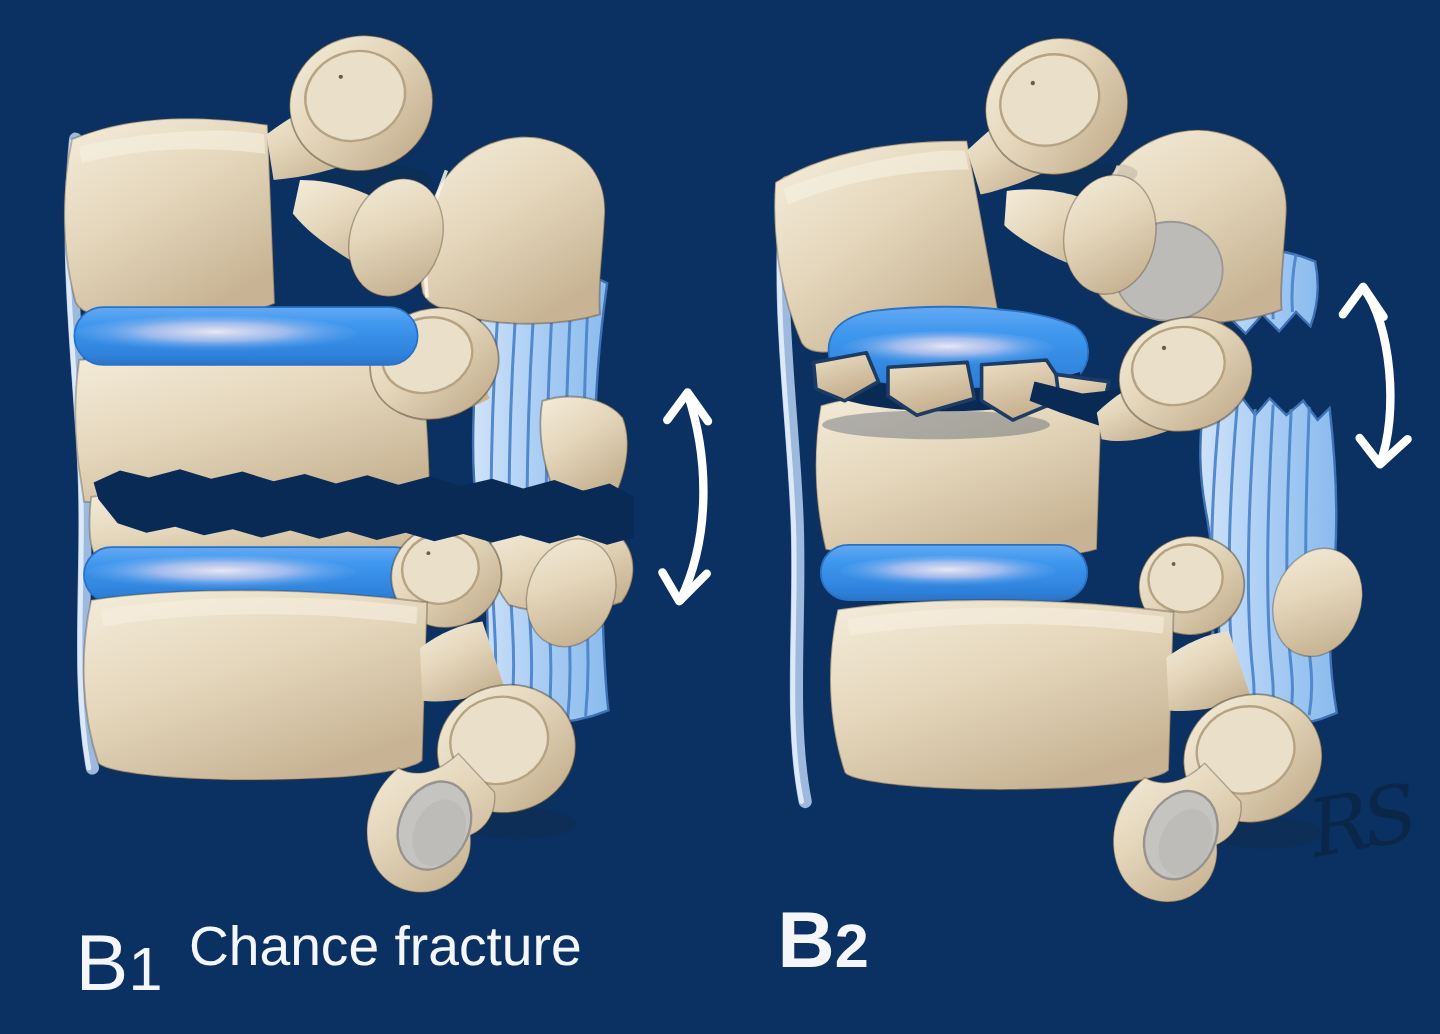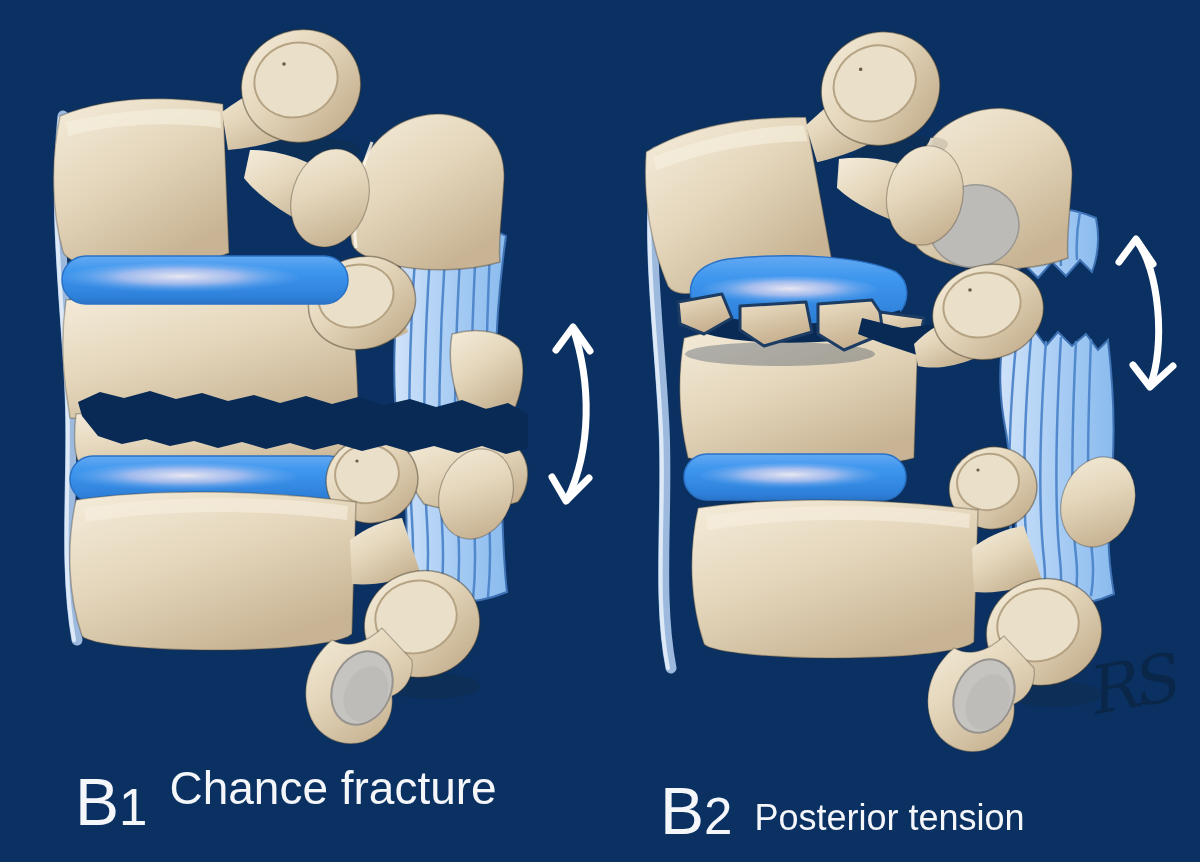"B1" .panel-id { margin-left: 12px -> none }
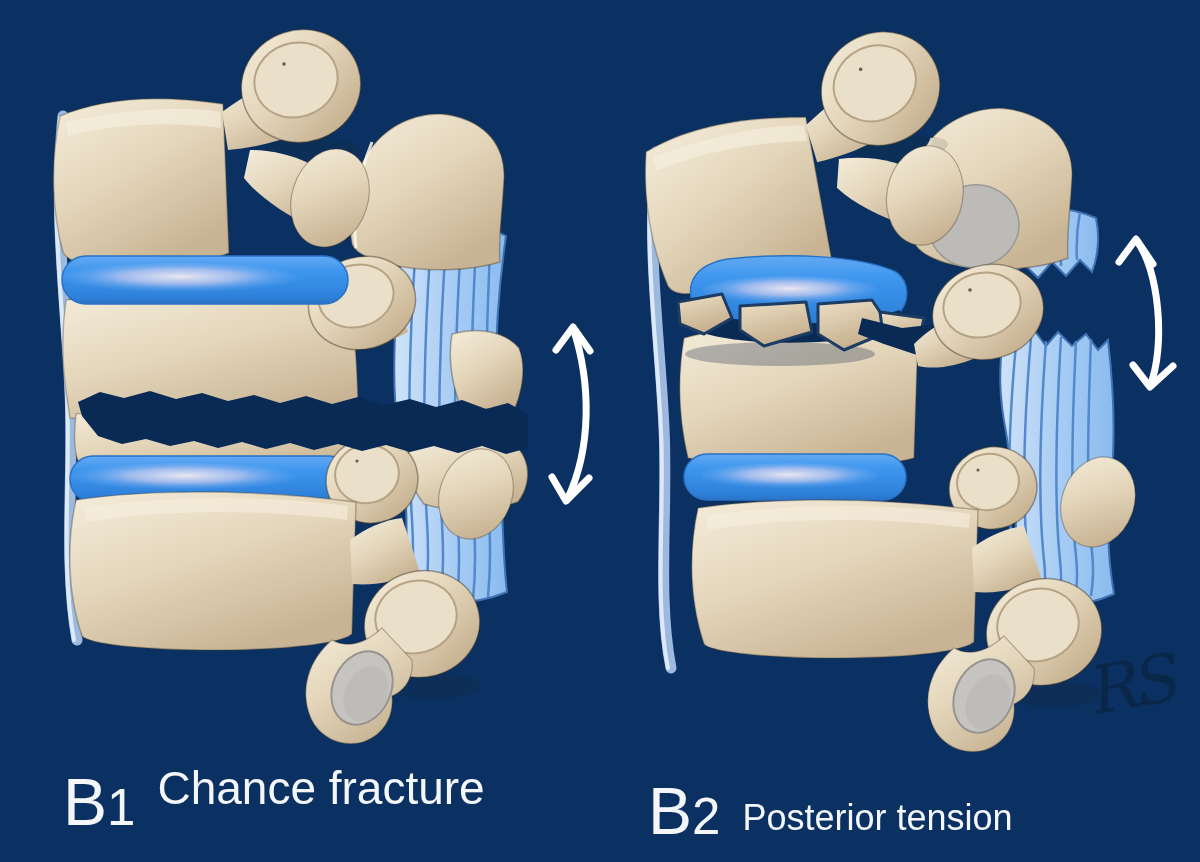"B2" div.label-row { font-weight: none -> bold; top: 778px -> 750px }
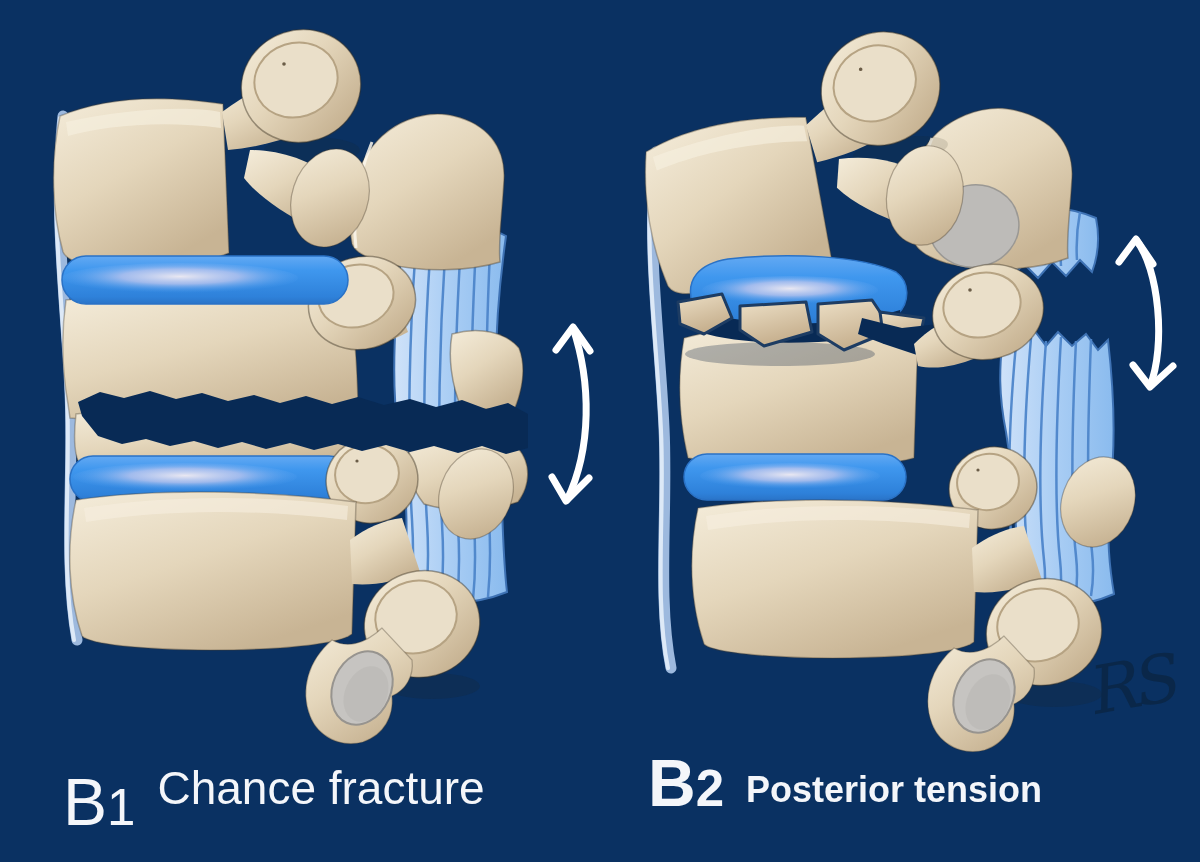"Posterior tension" span { html: <span>Posterior tension</span> -> none }
